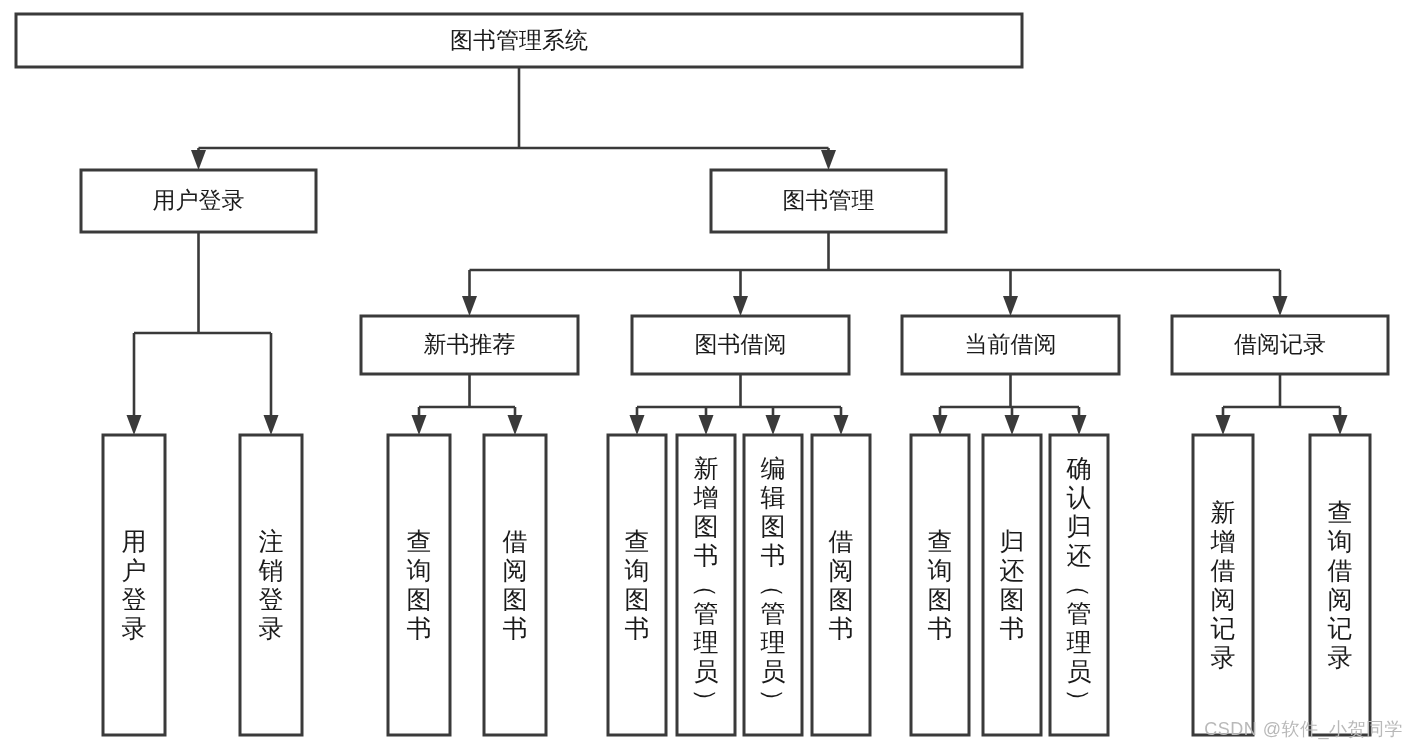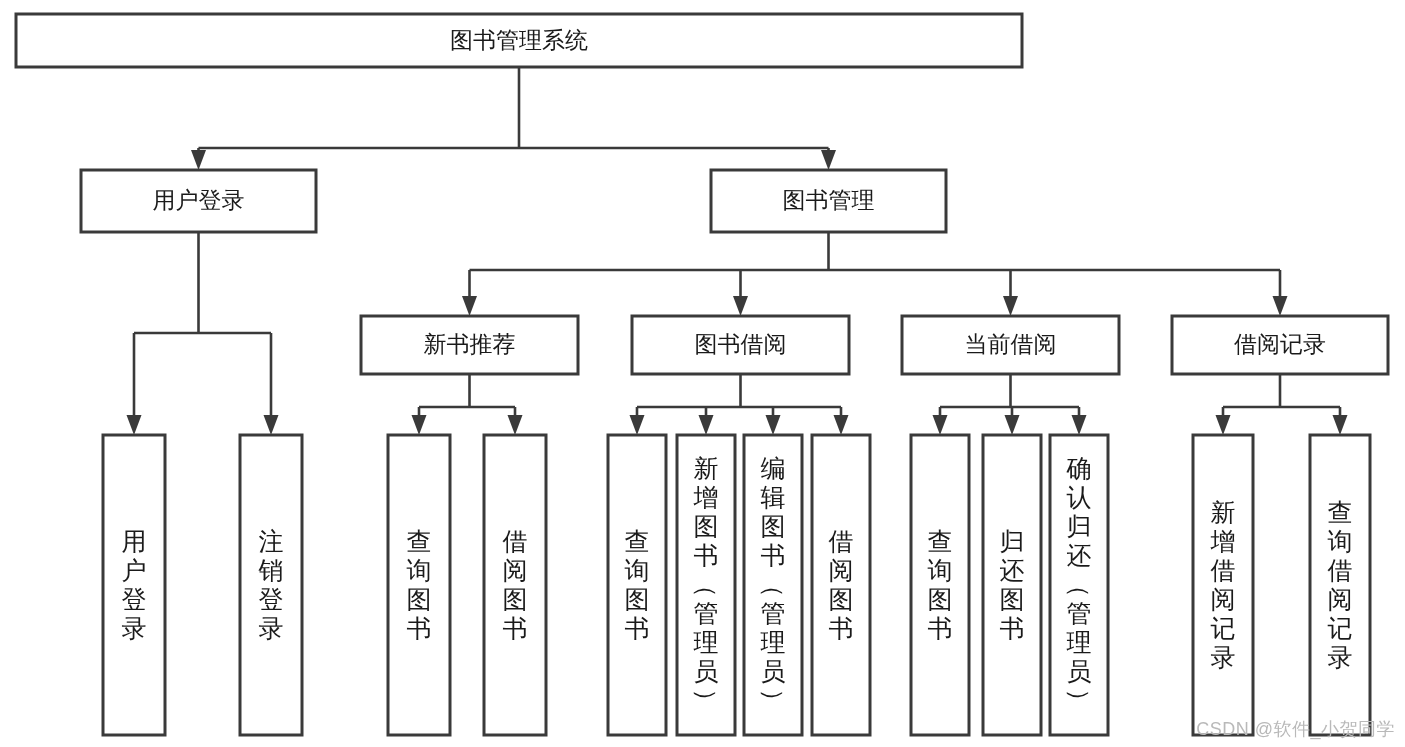"CSDN @软件_小贺同学" .watermark { right: 10px -> 2px }
